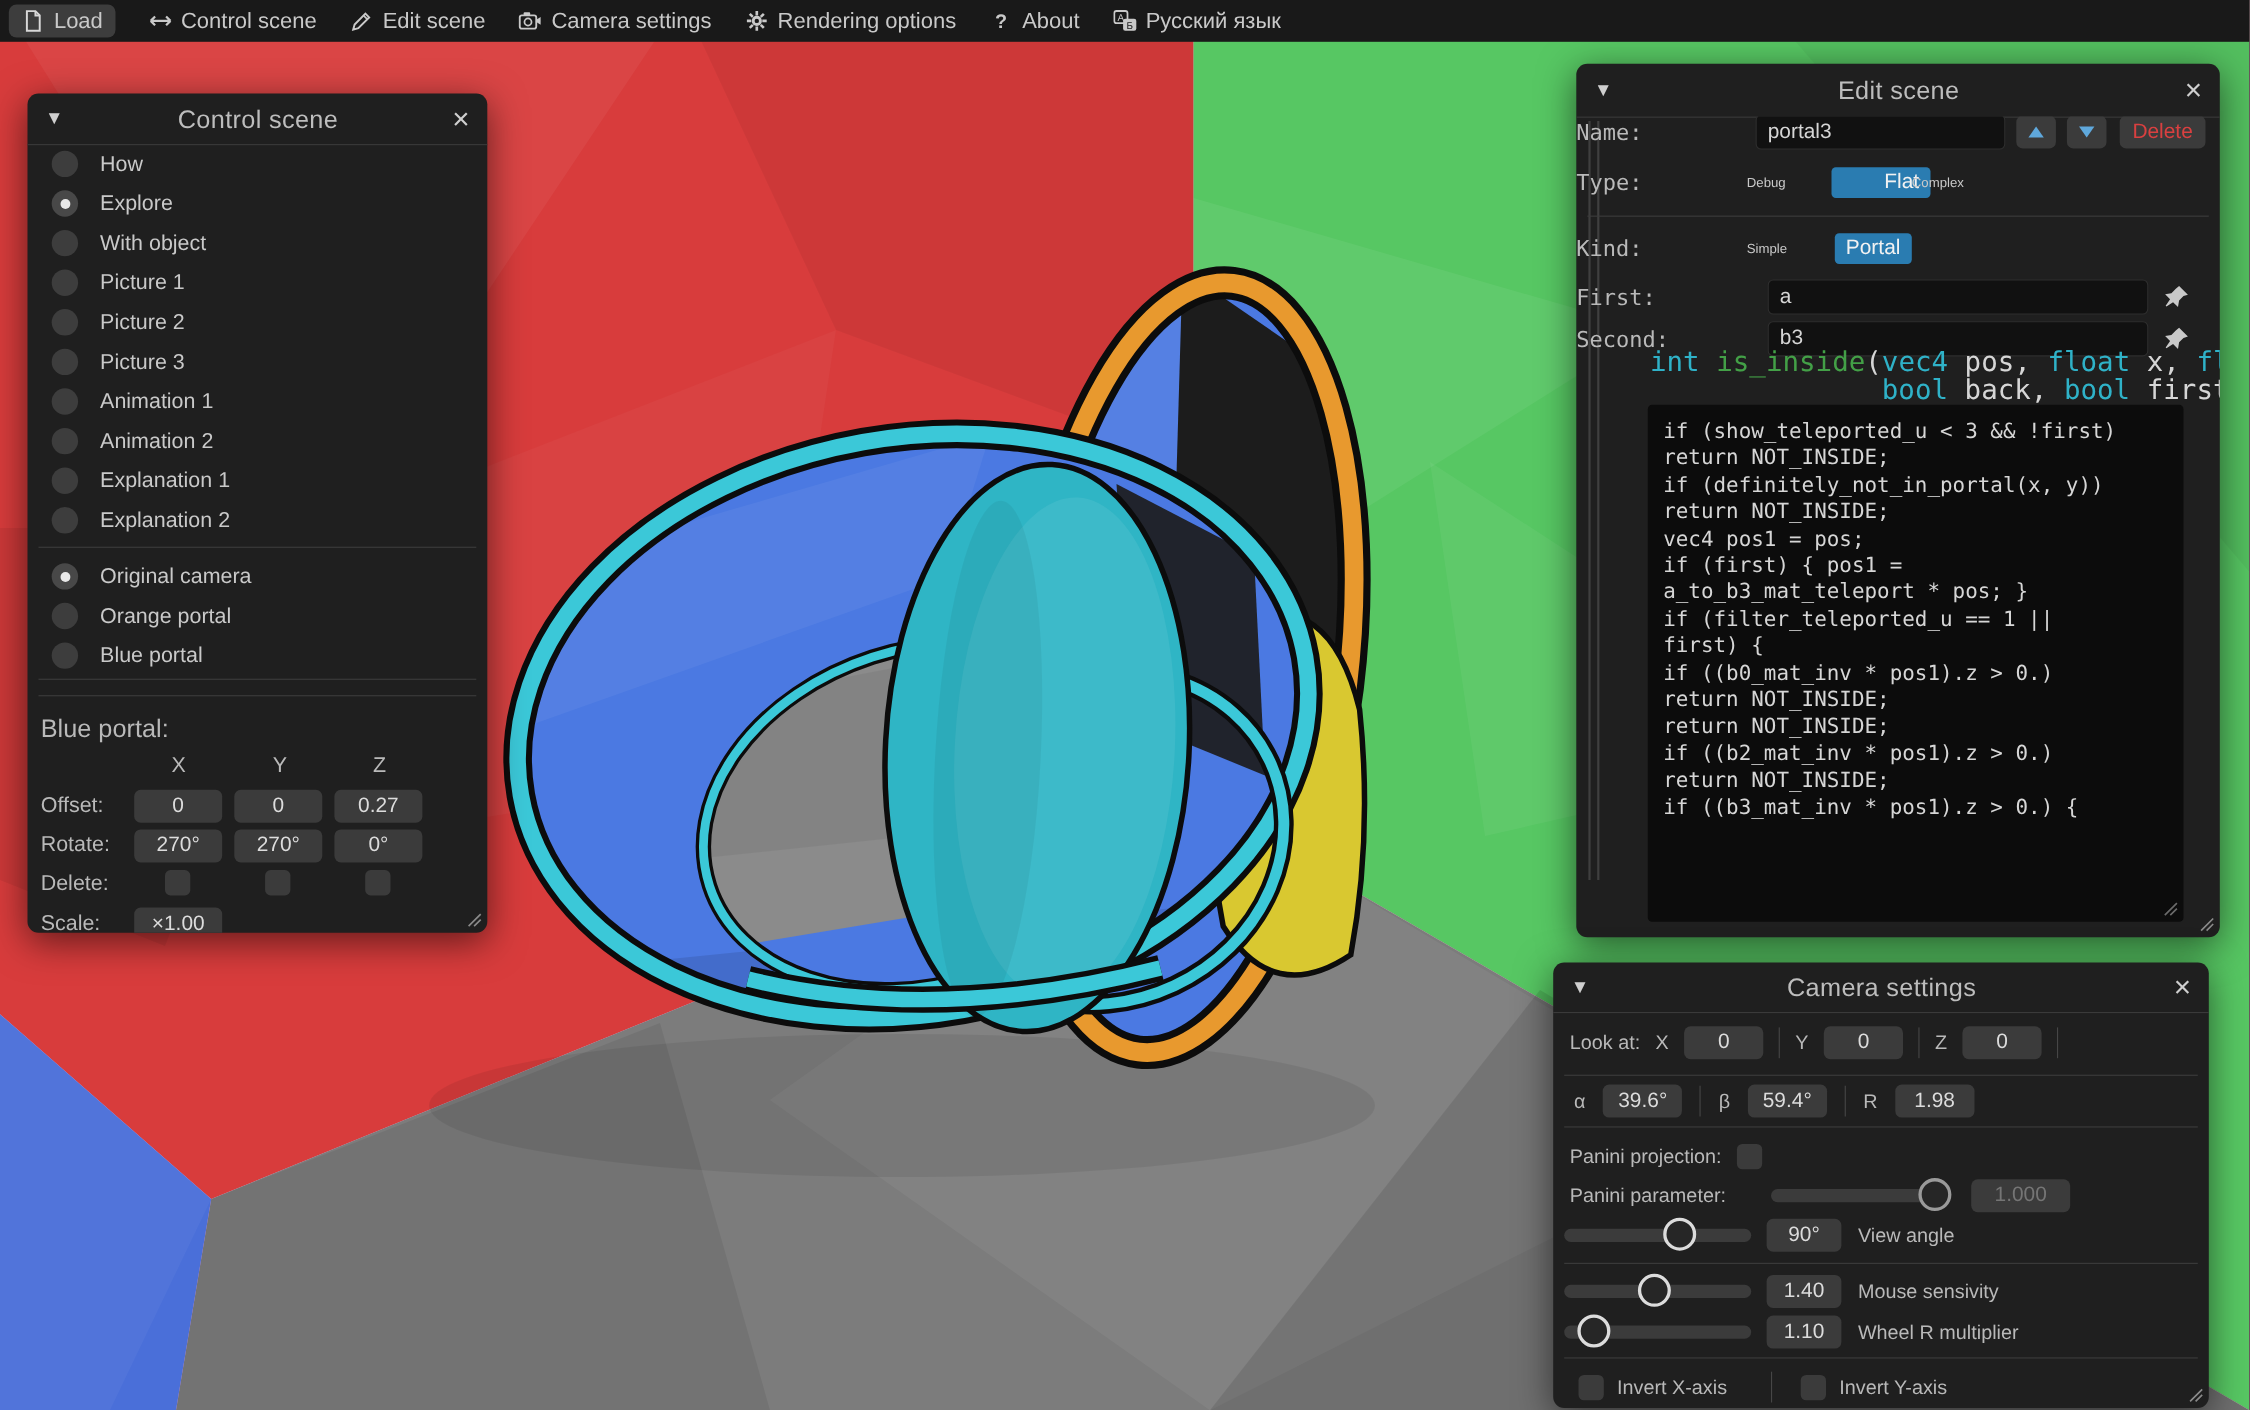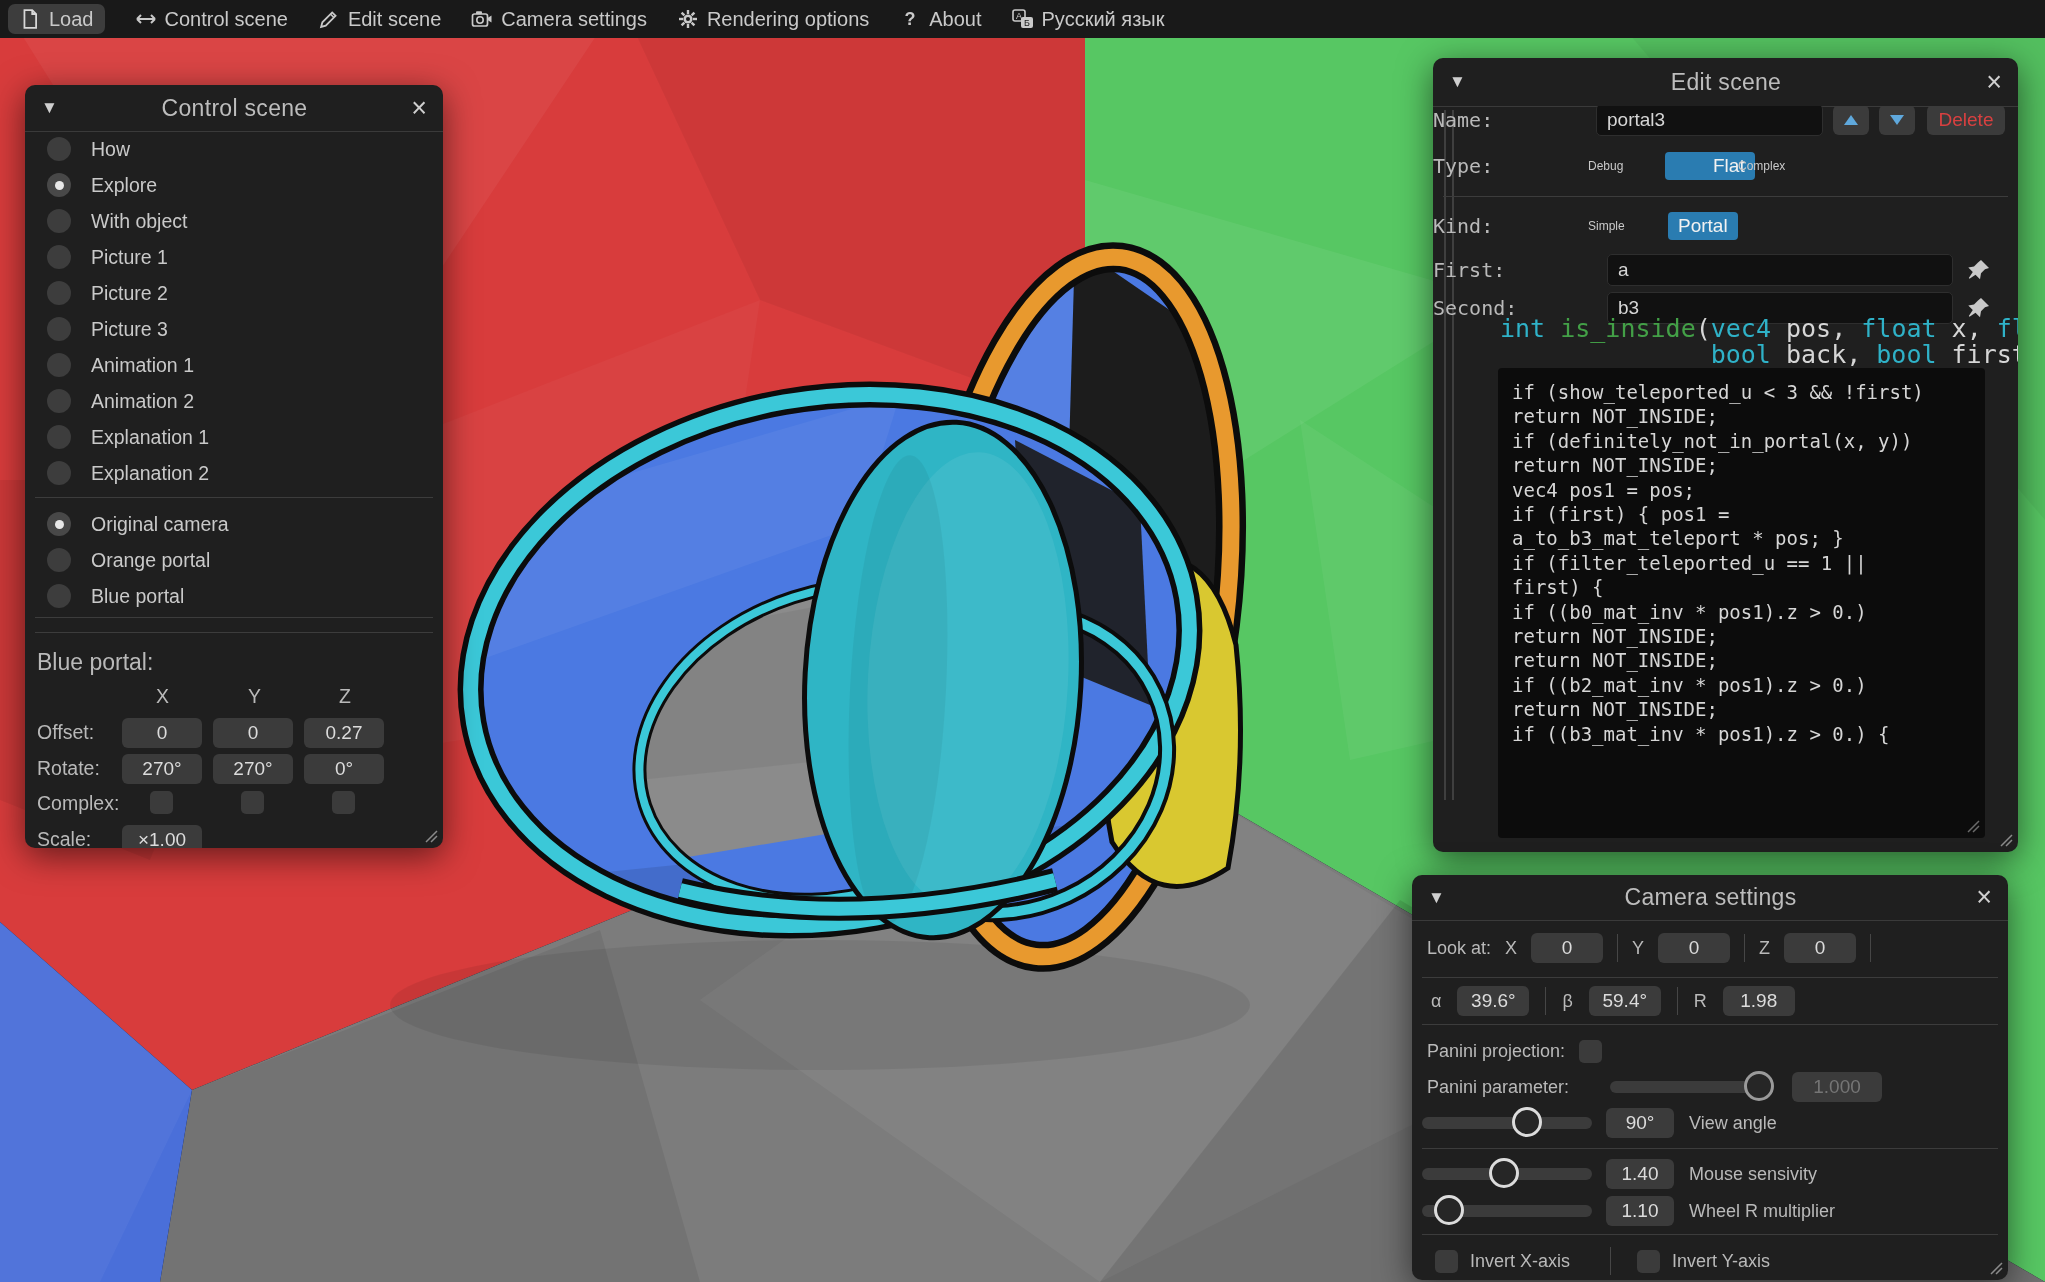"Load" #app { background: #0f172a -> #f9a8d4 }
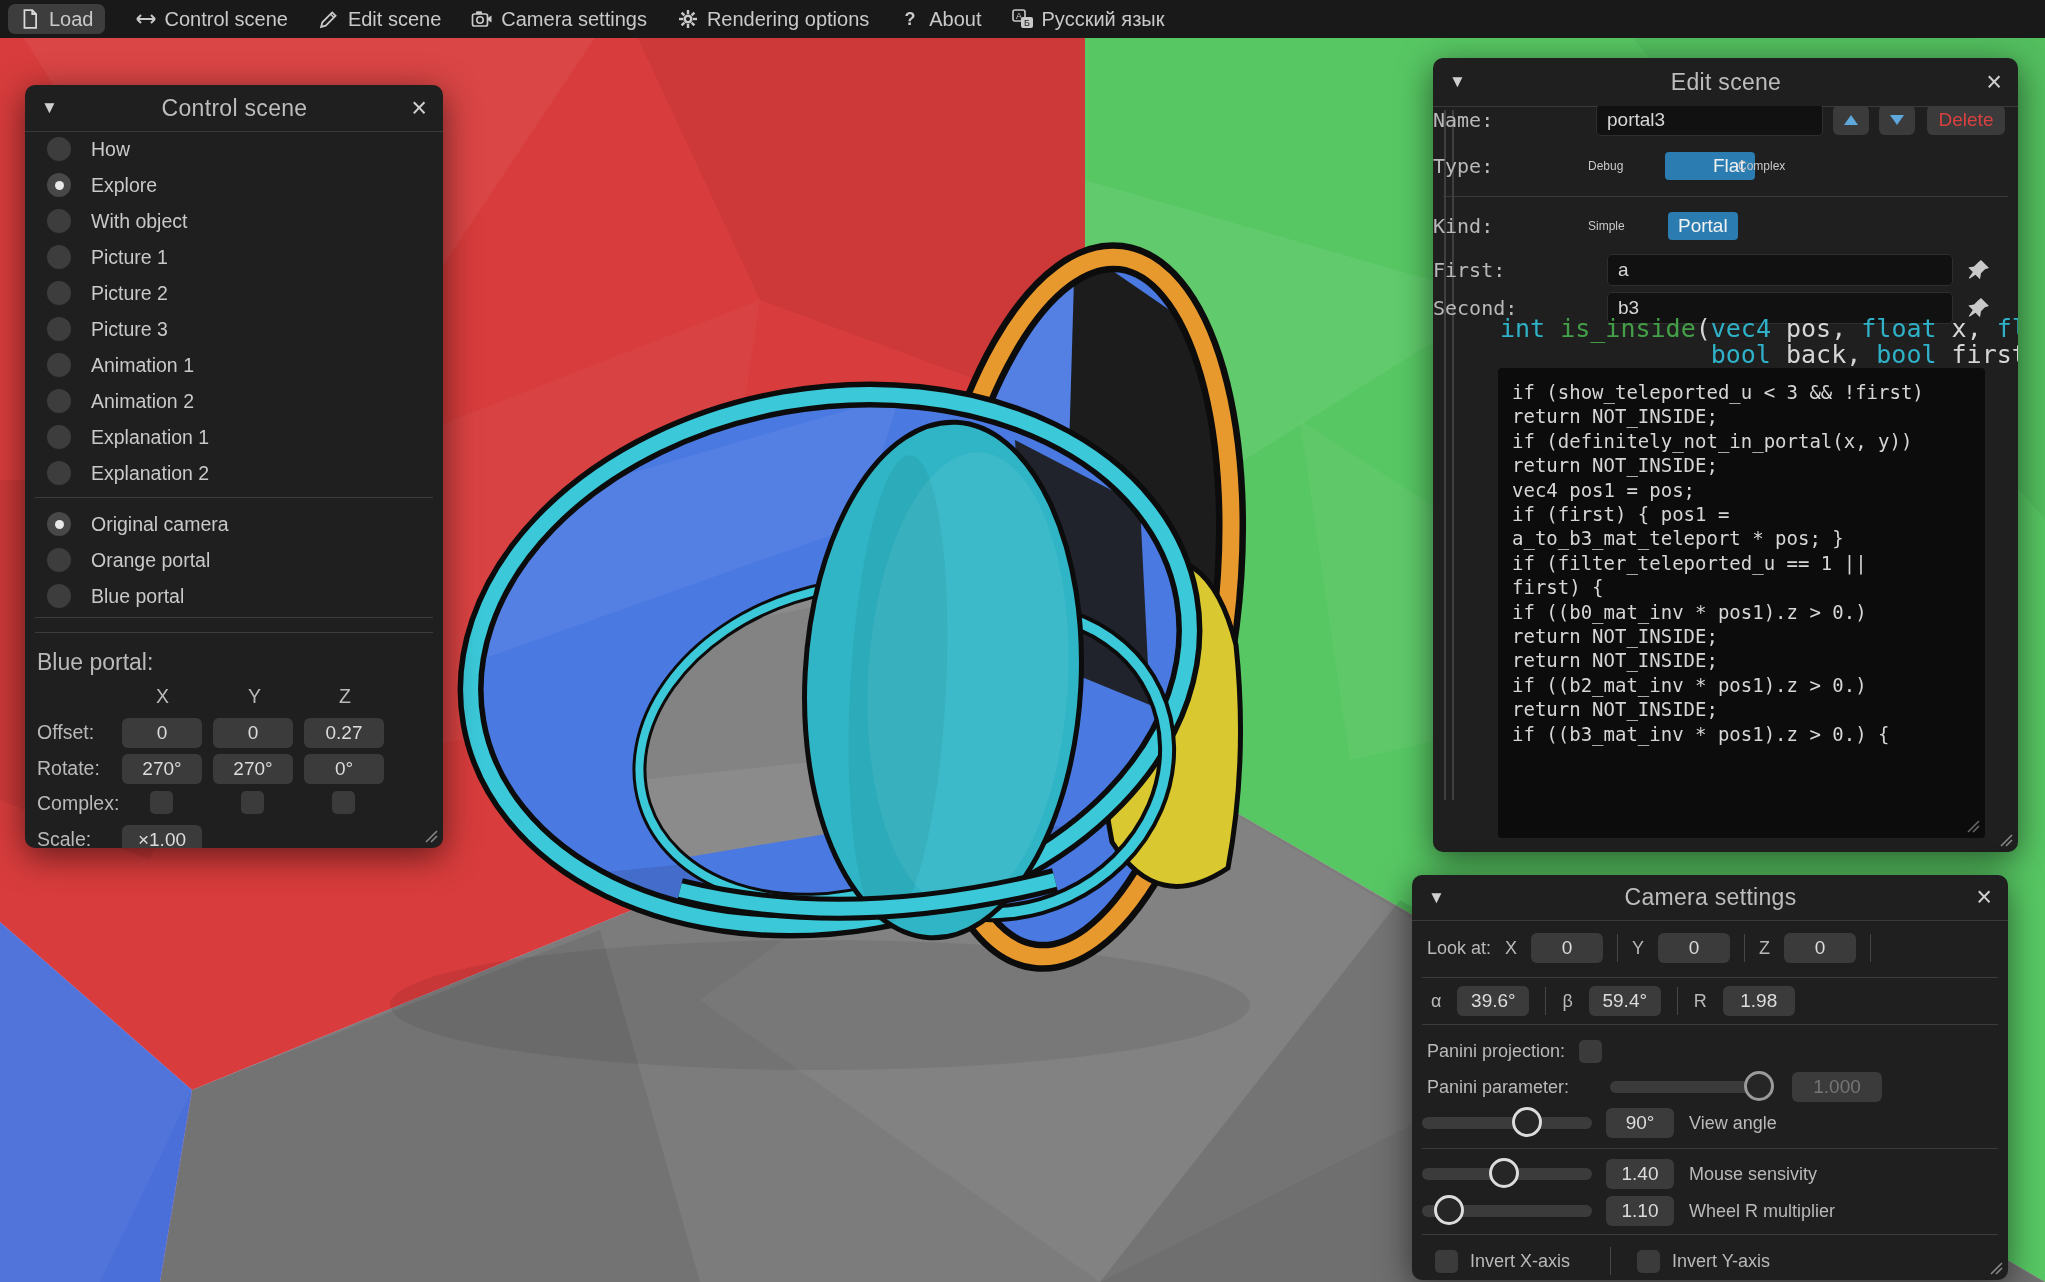"Complex:" div.gridlabel { text: Complex -> Delete }
